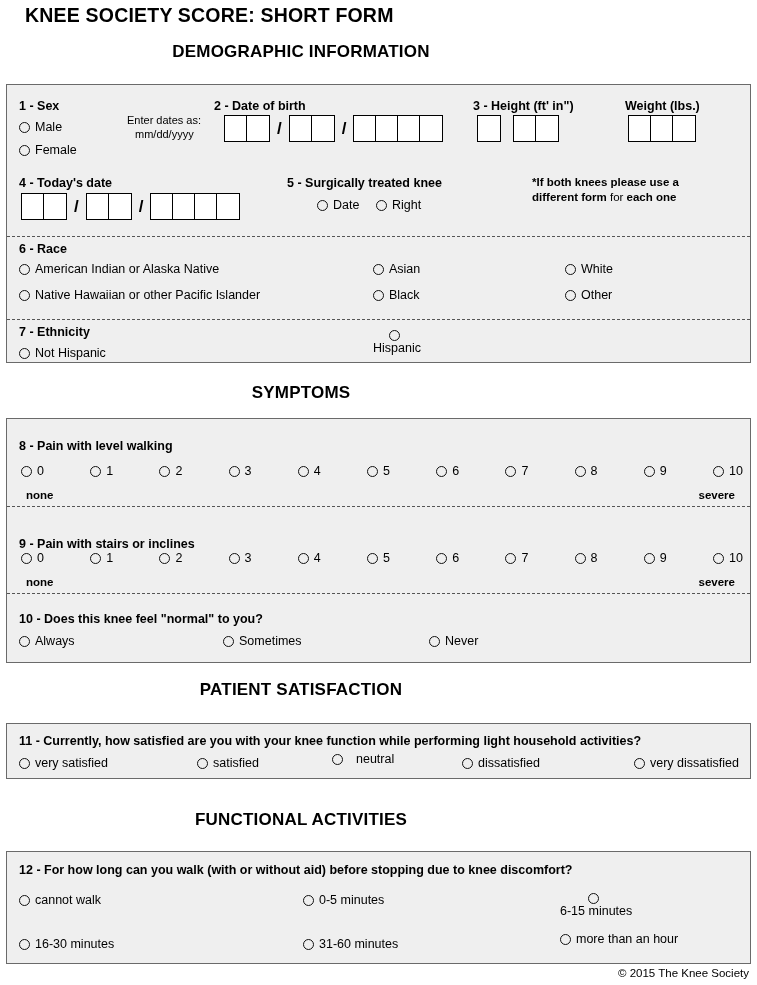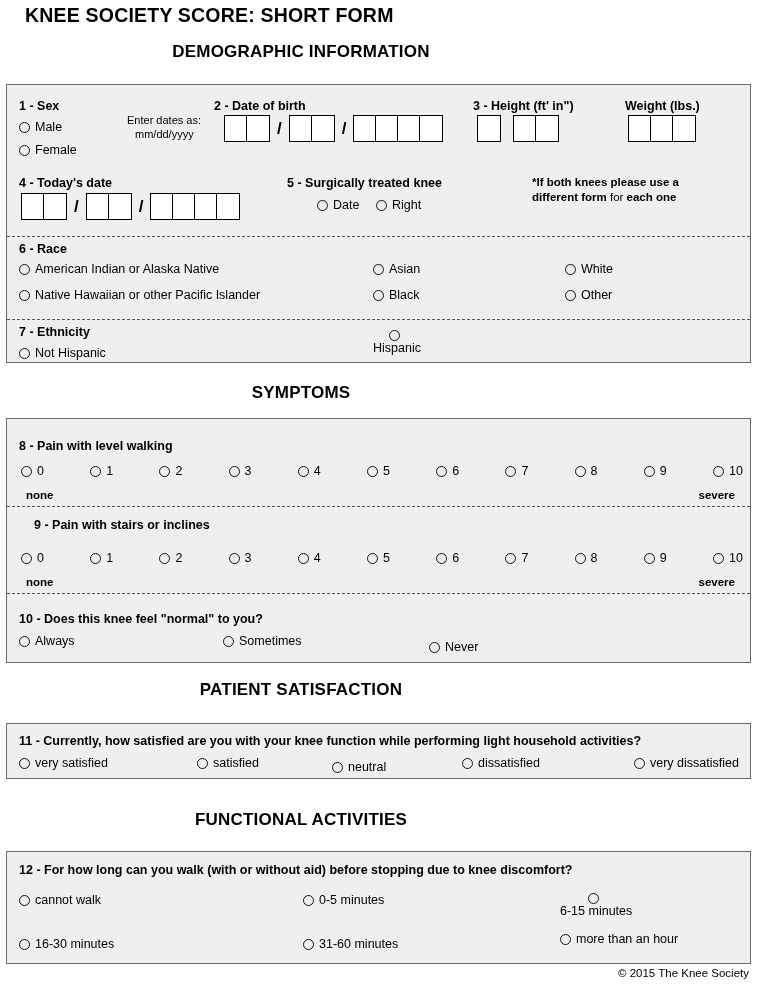"9 - Pain with stairs" div.abs { margin-left: 15px -> none; top: 99px -> 118px }
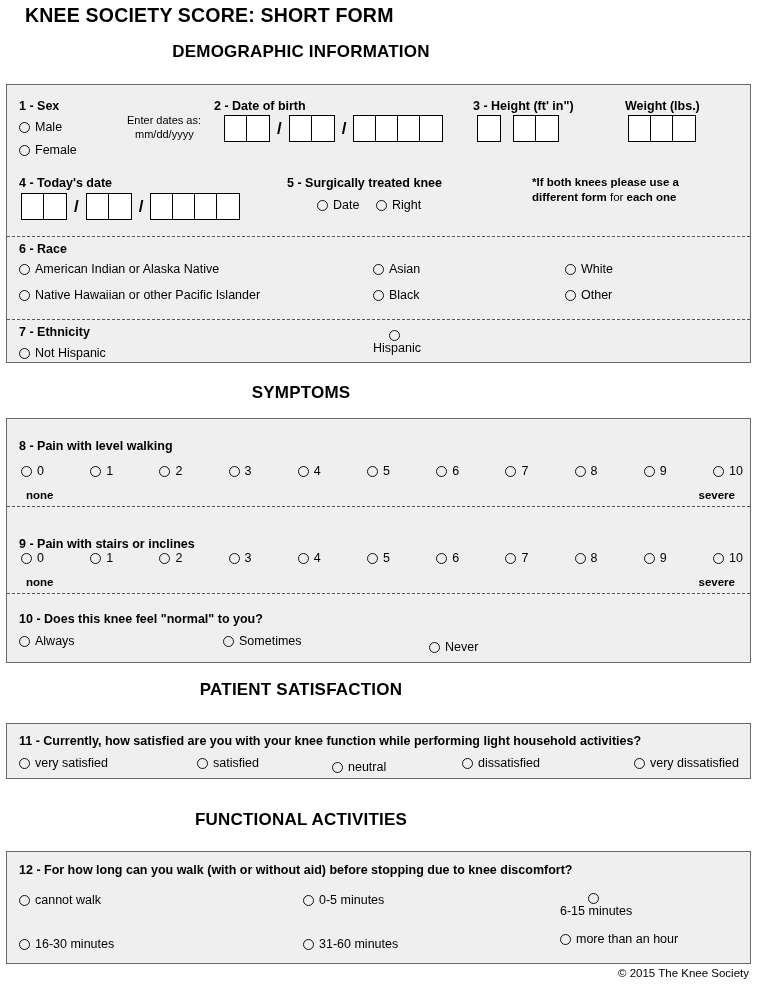"Never" div.opt { margin-top: 6px -> none }
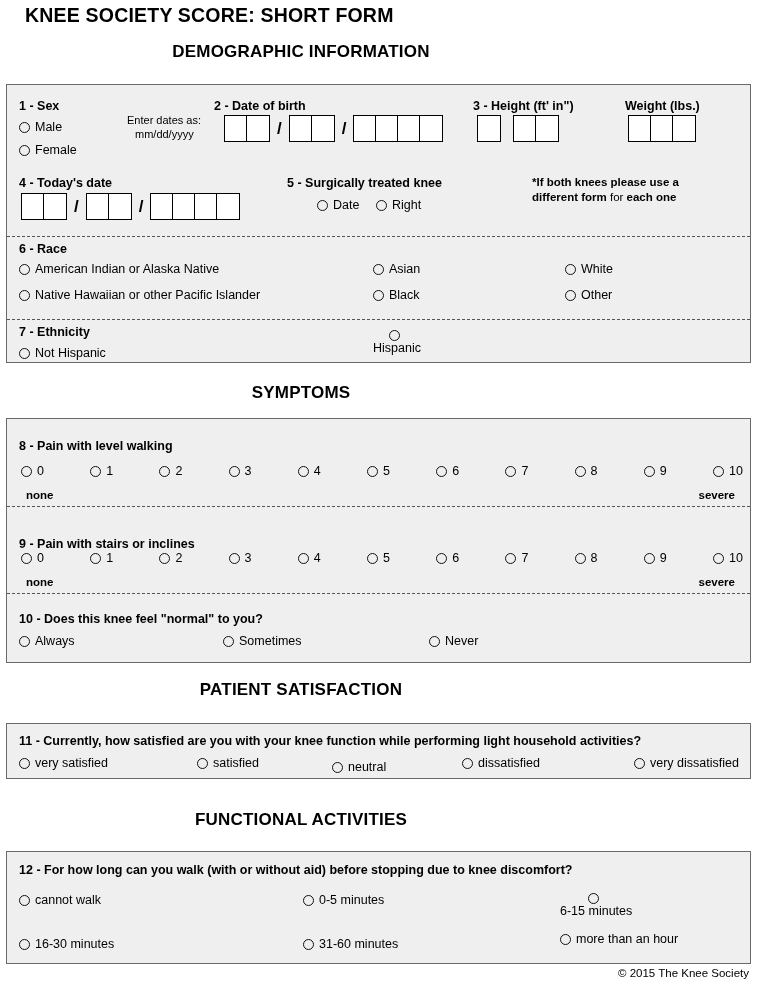"neutral" div.opt { gap: none -> 8px; top: 36px -> 28px }
